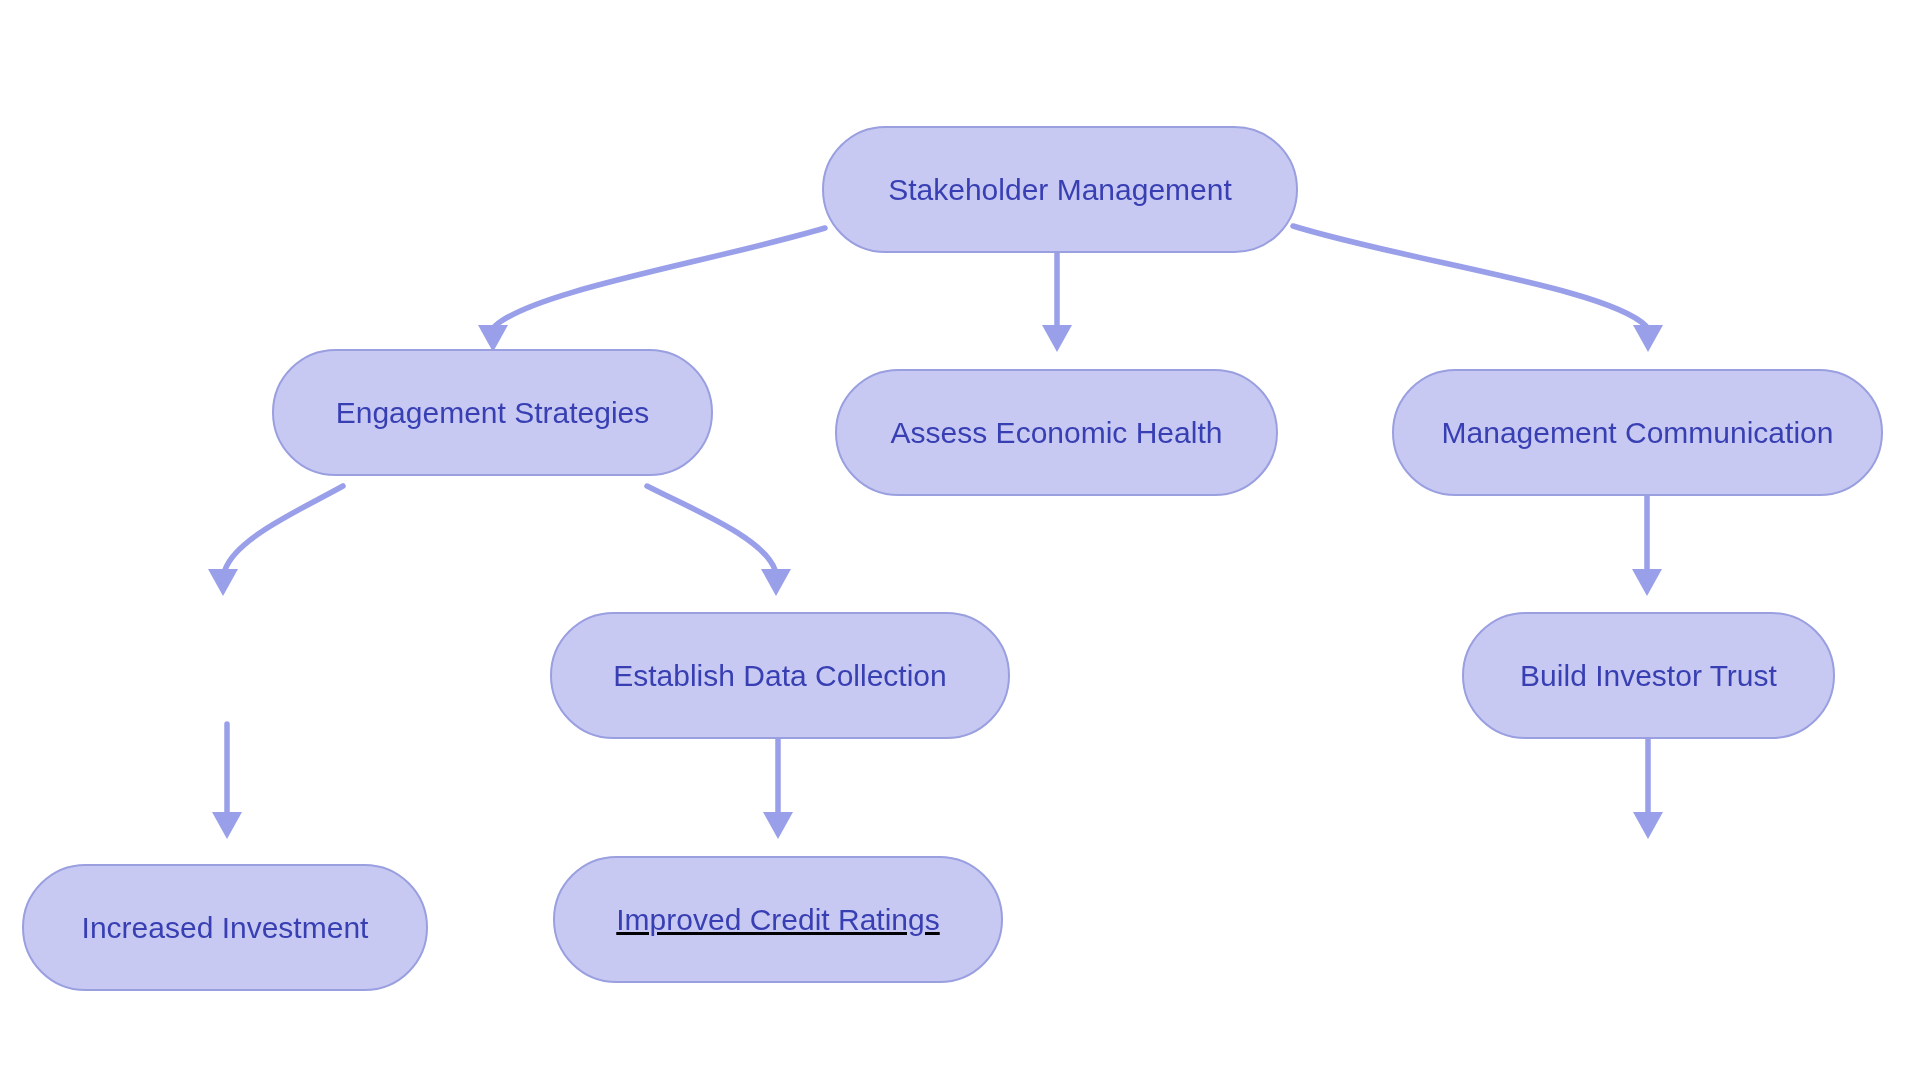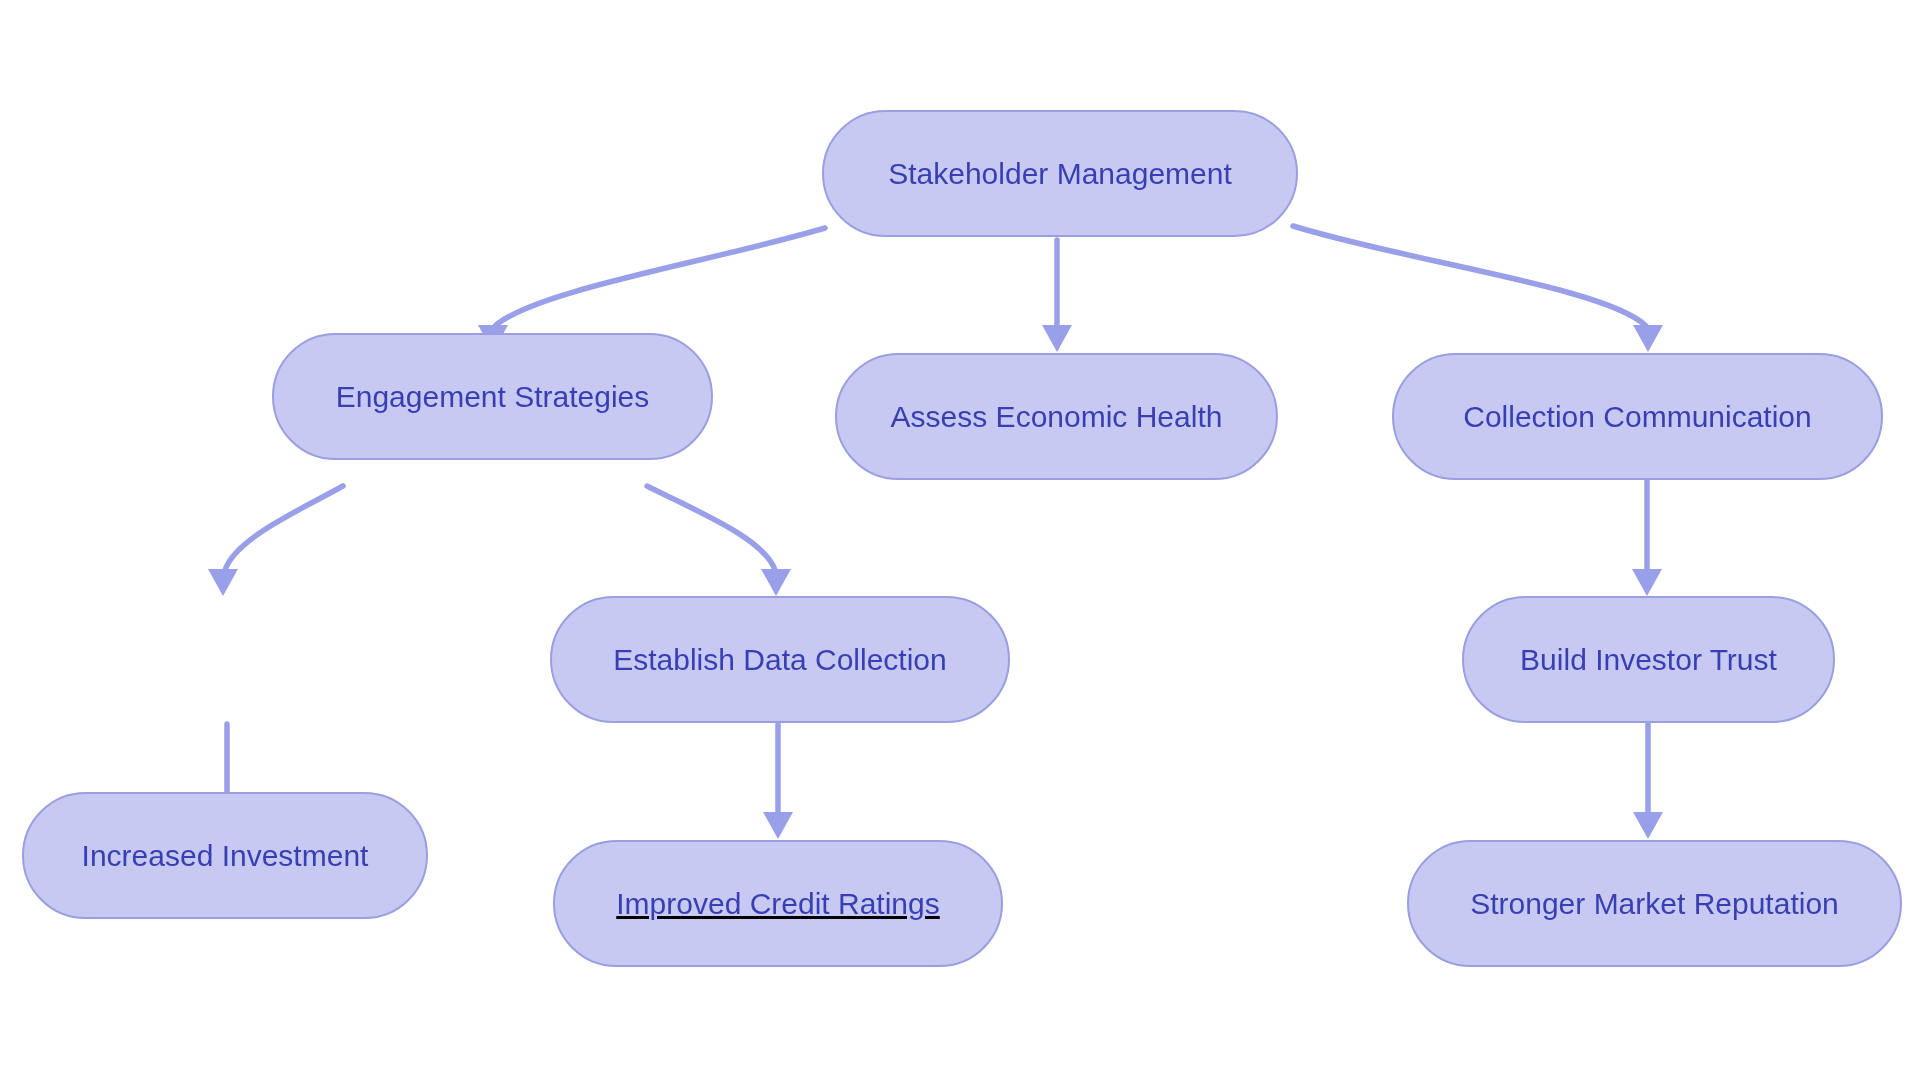"Stakeholder Management" .node { margin-top: none -> 16px }
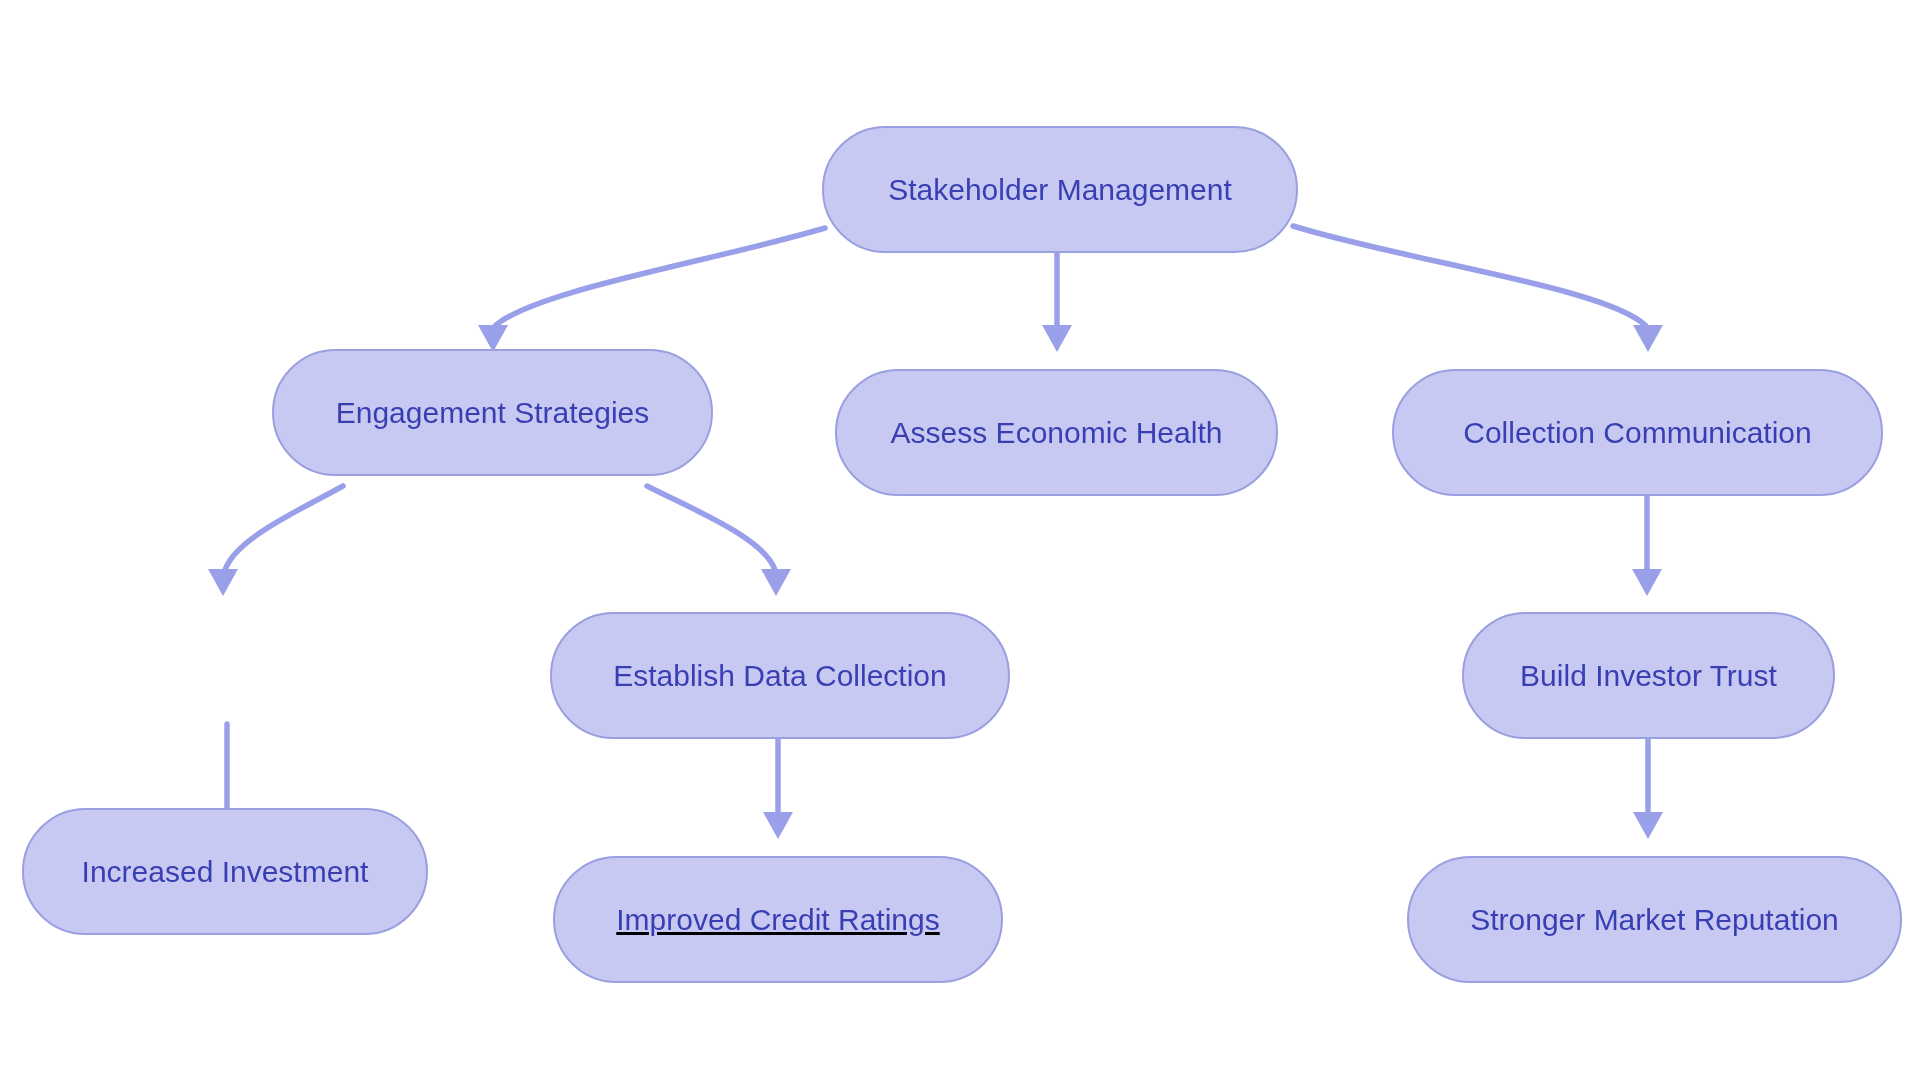"Collection Communication" span { text: Collection -> Management }
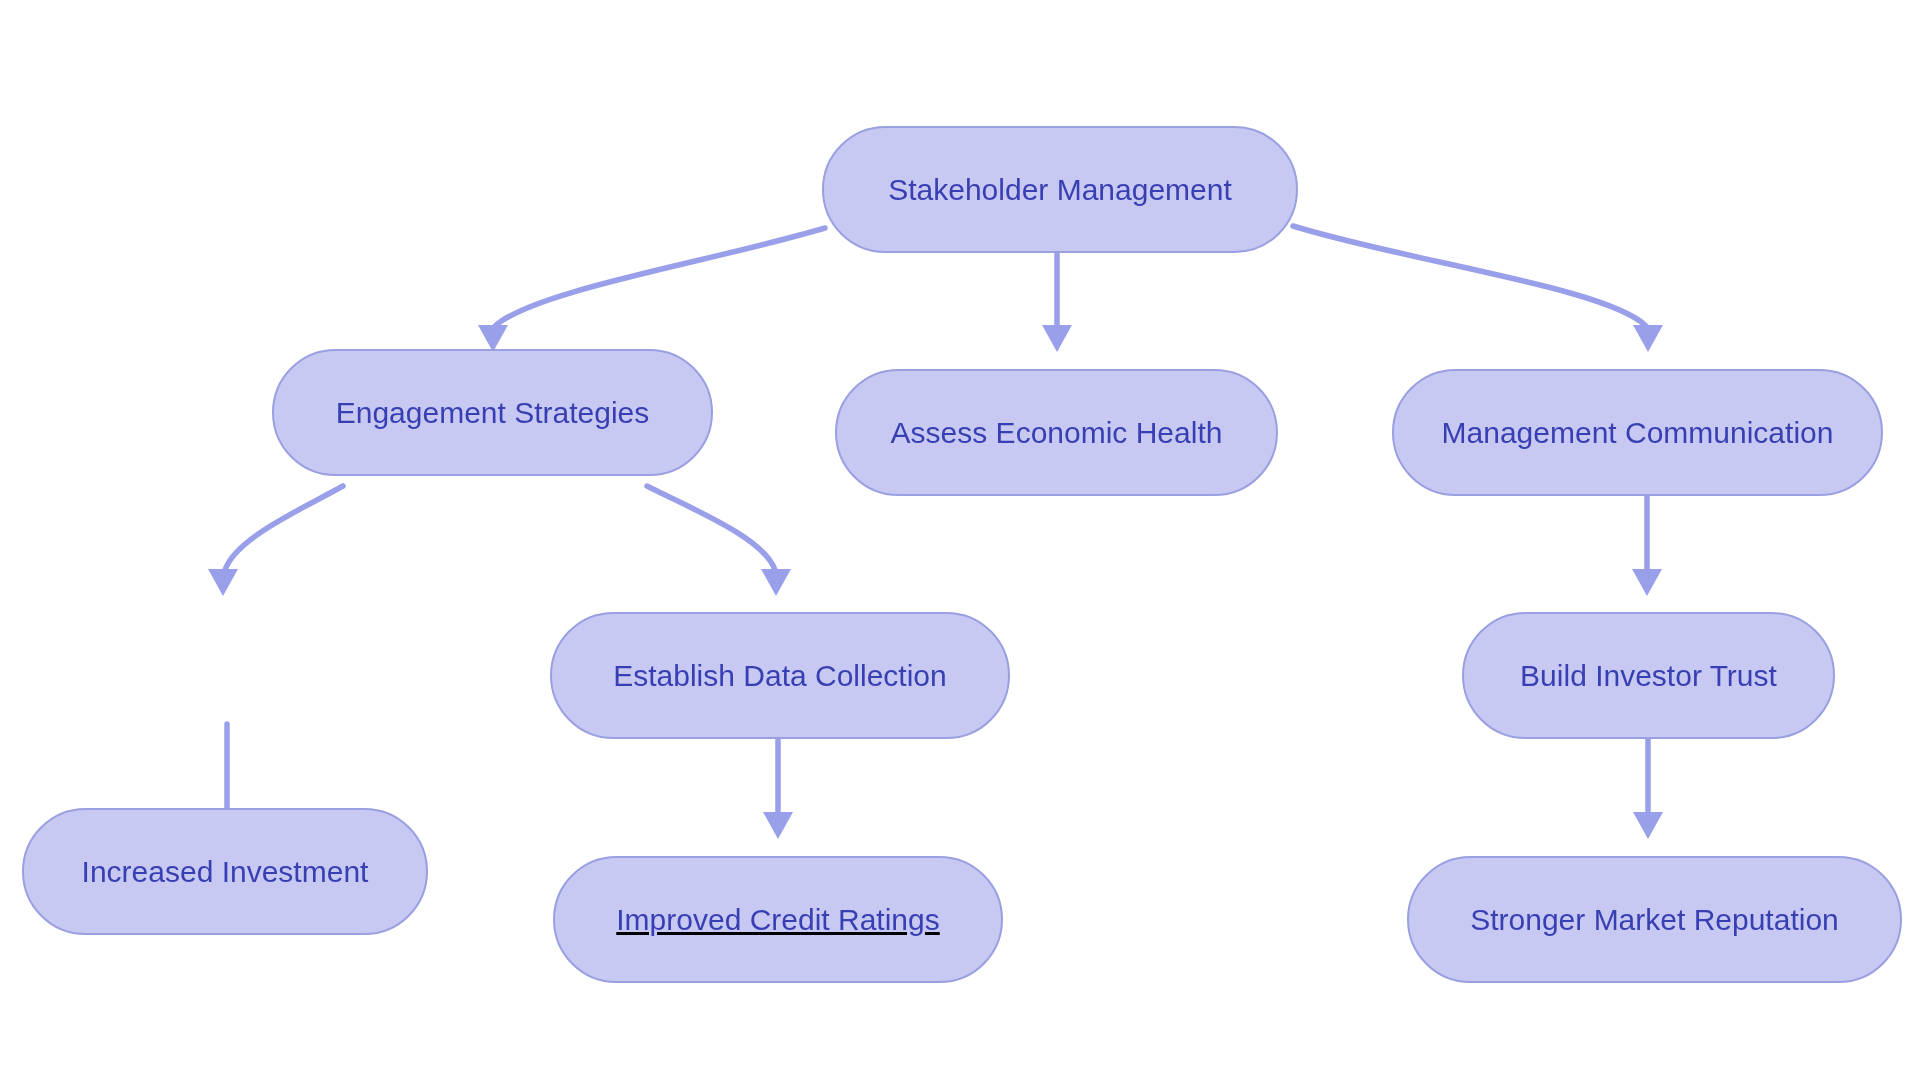"Increased Investment" #n-increased { top: 792px -> 848px }
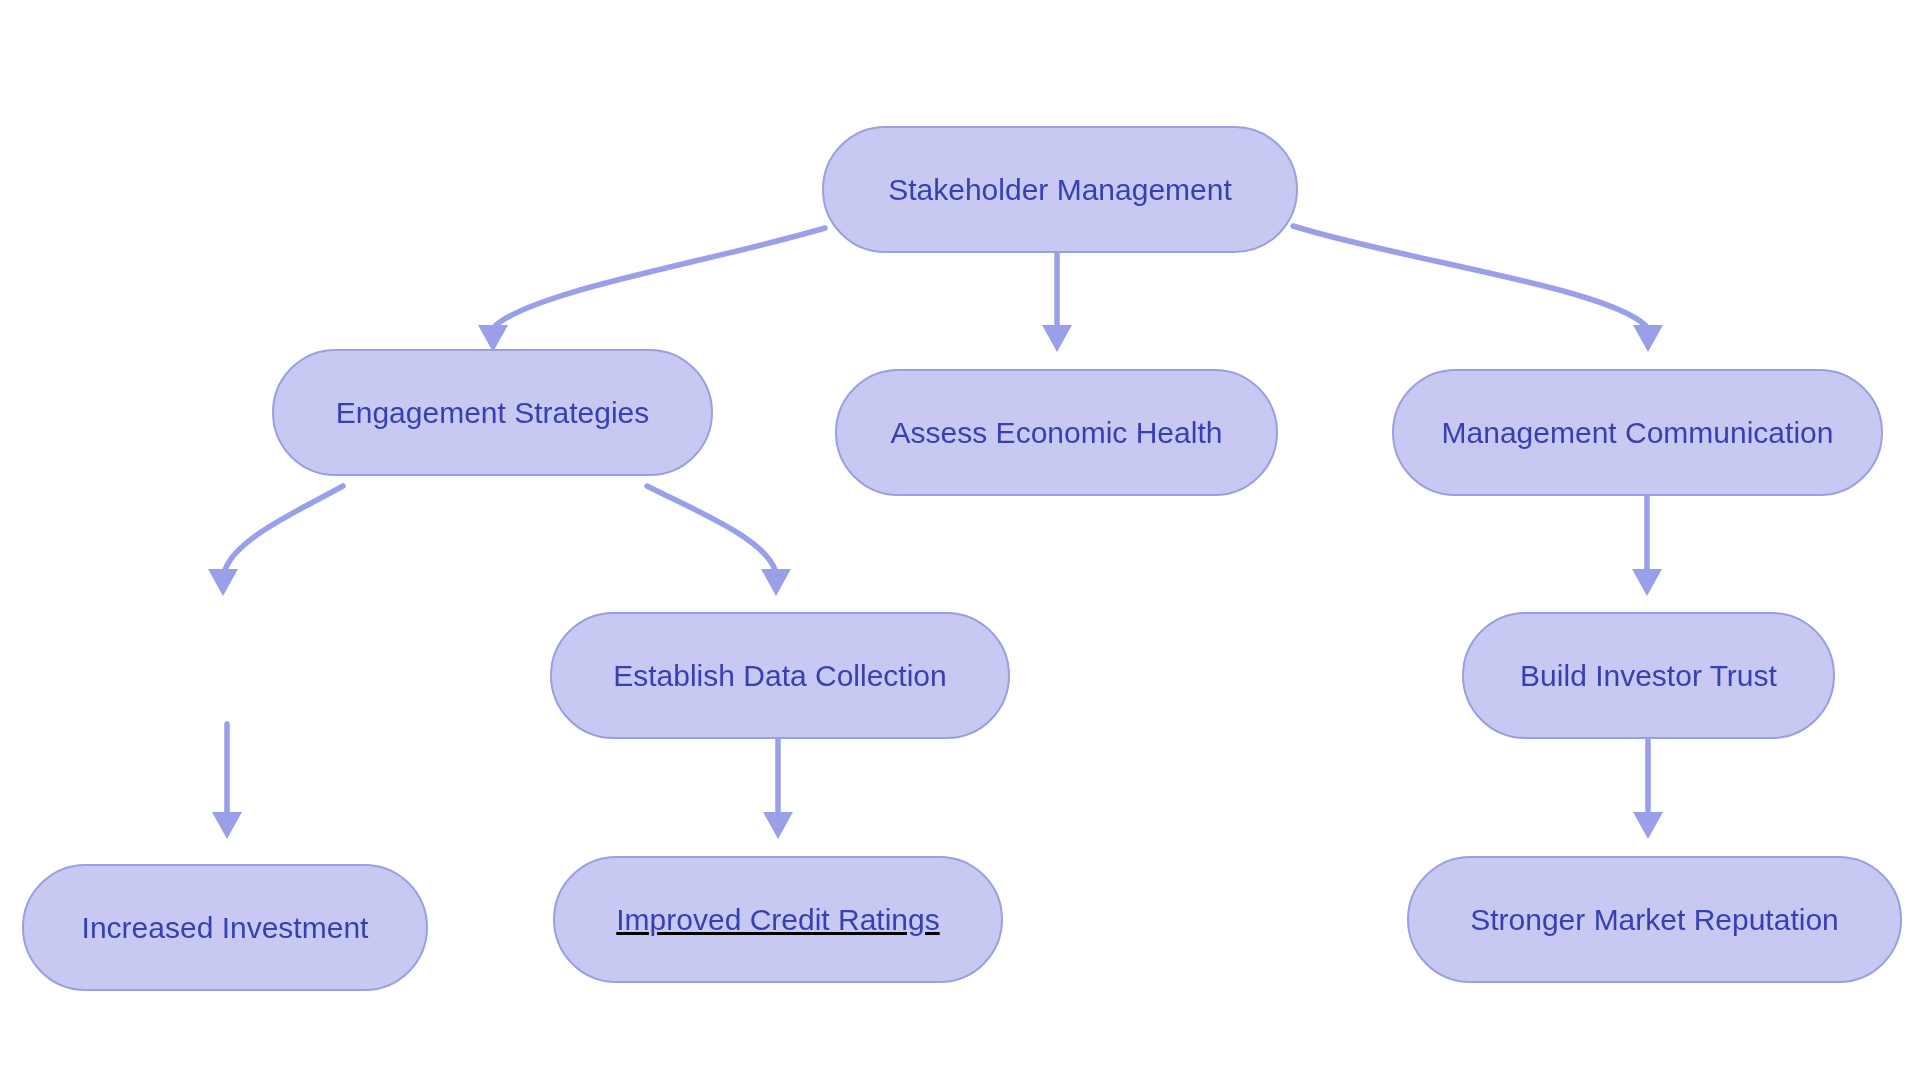"Stronger Market Reputation" div.node { html: <div> <span>Stronger Market Reputation</span> </div> -> none }
